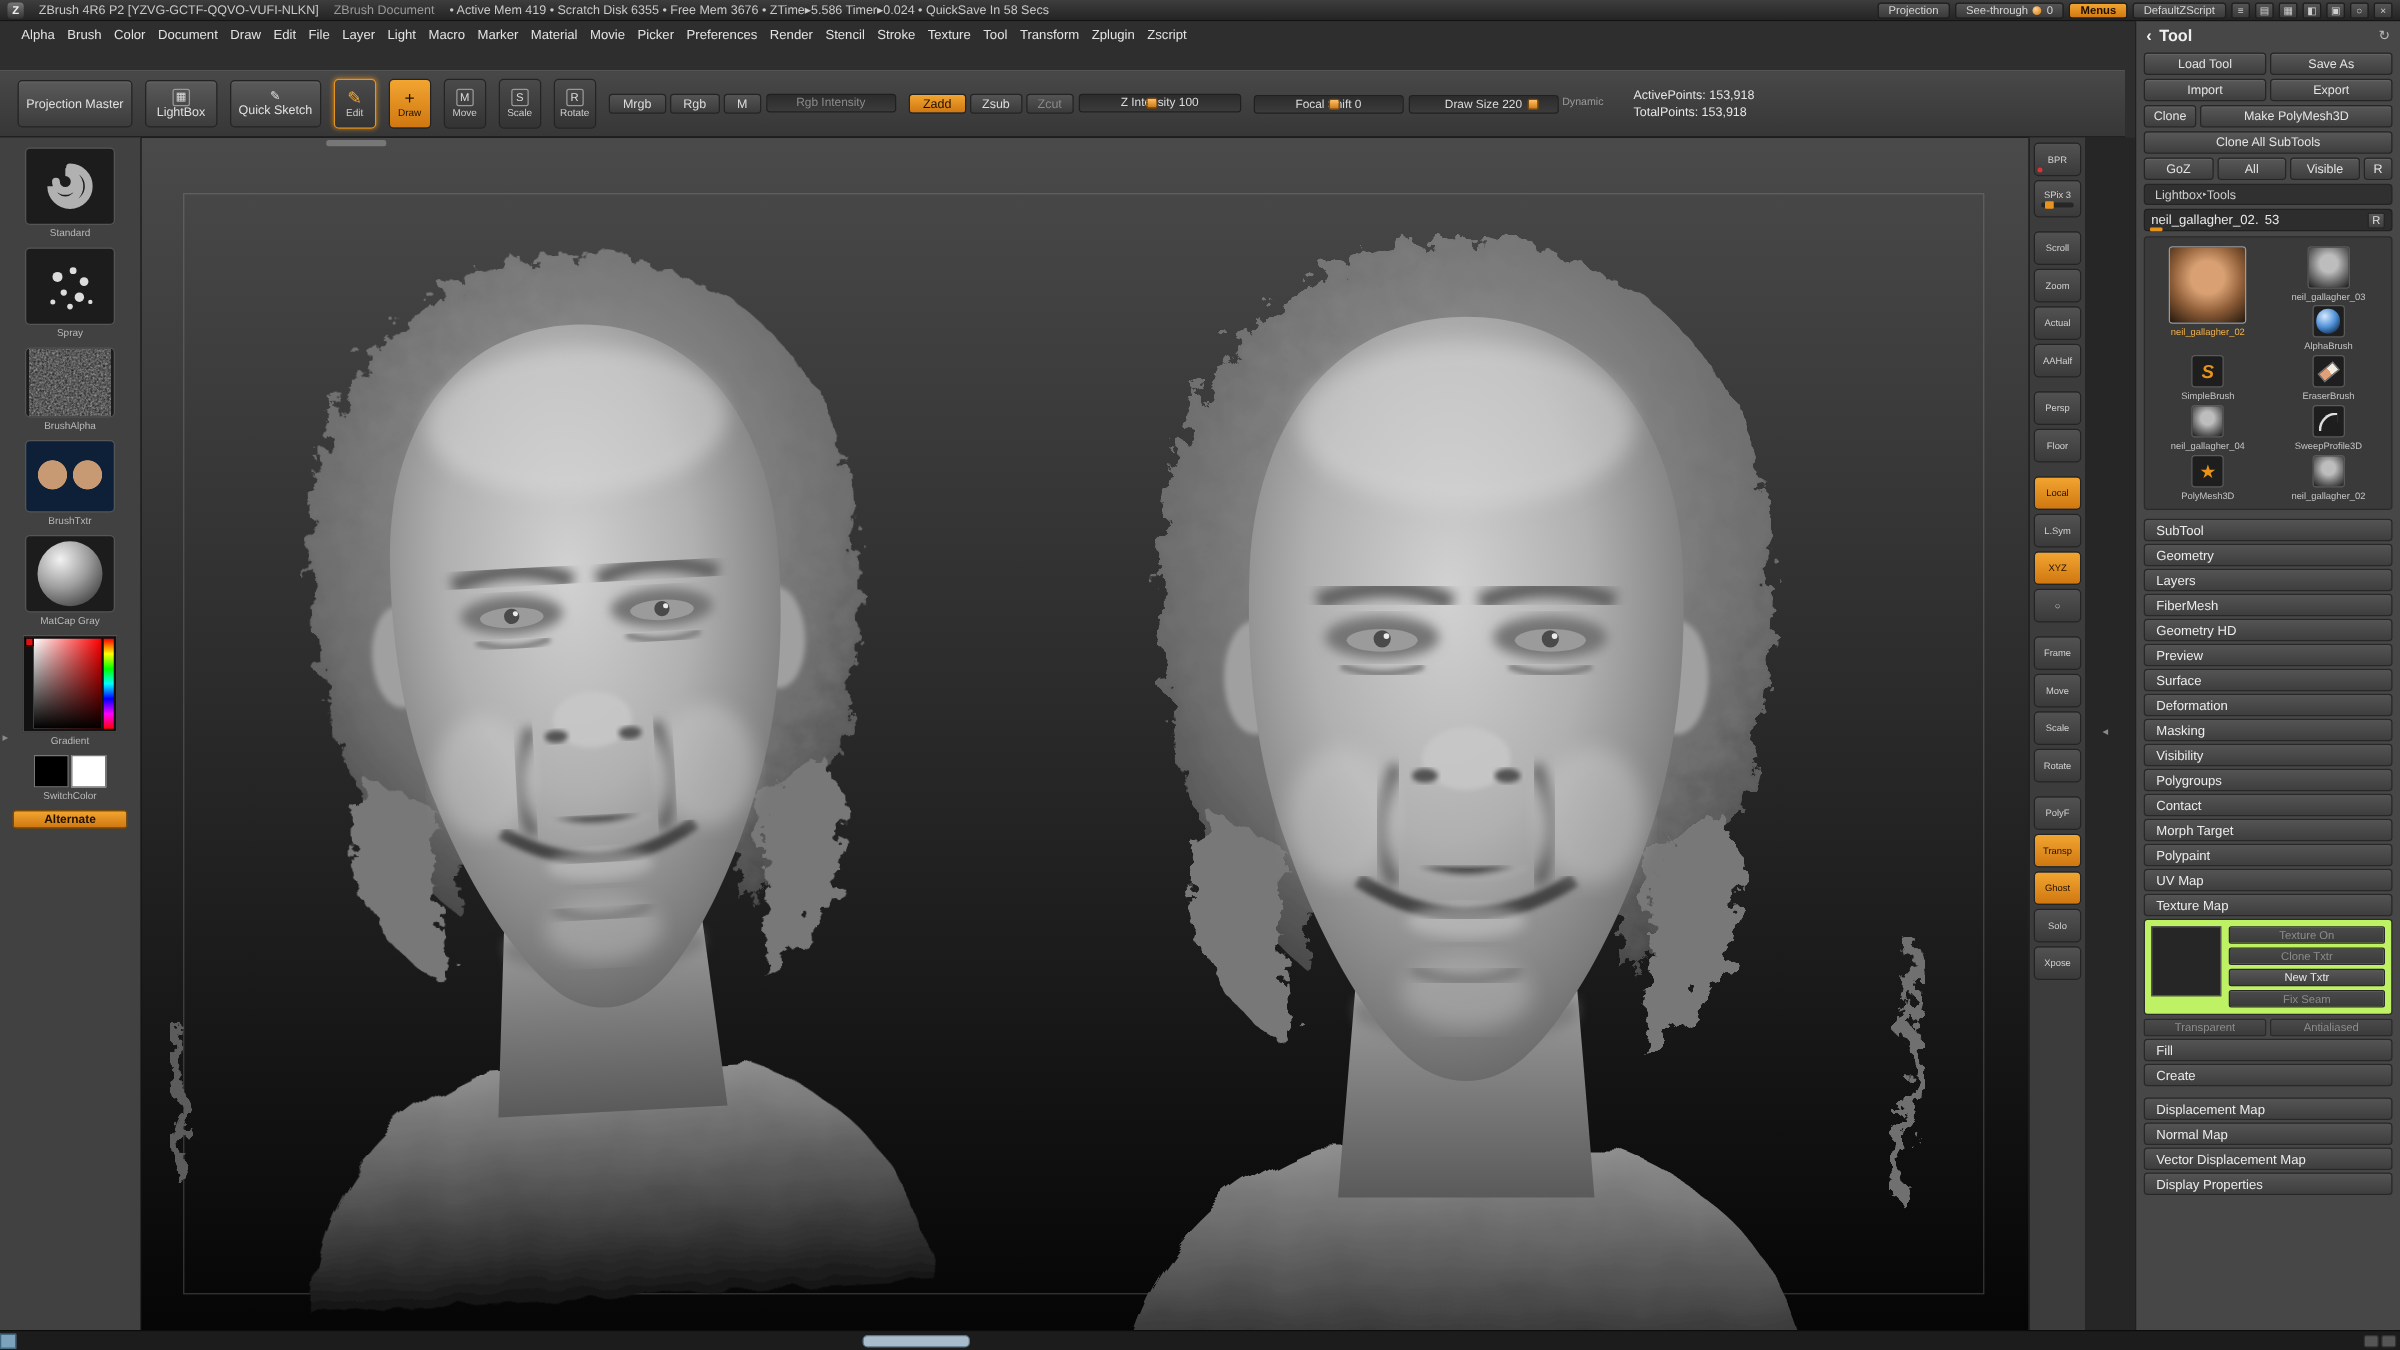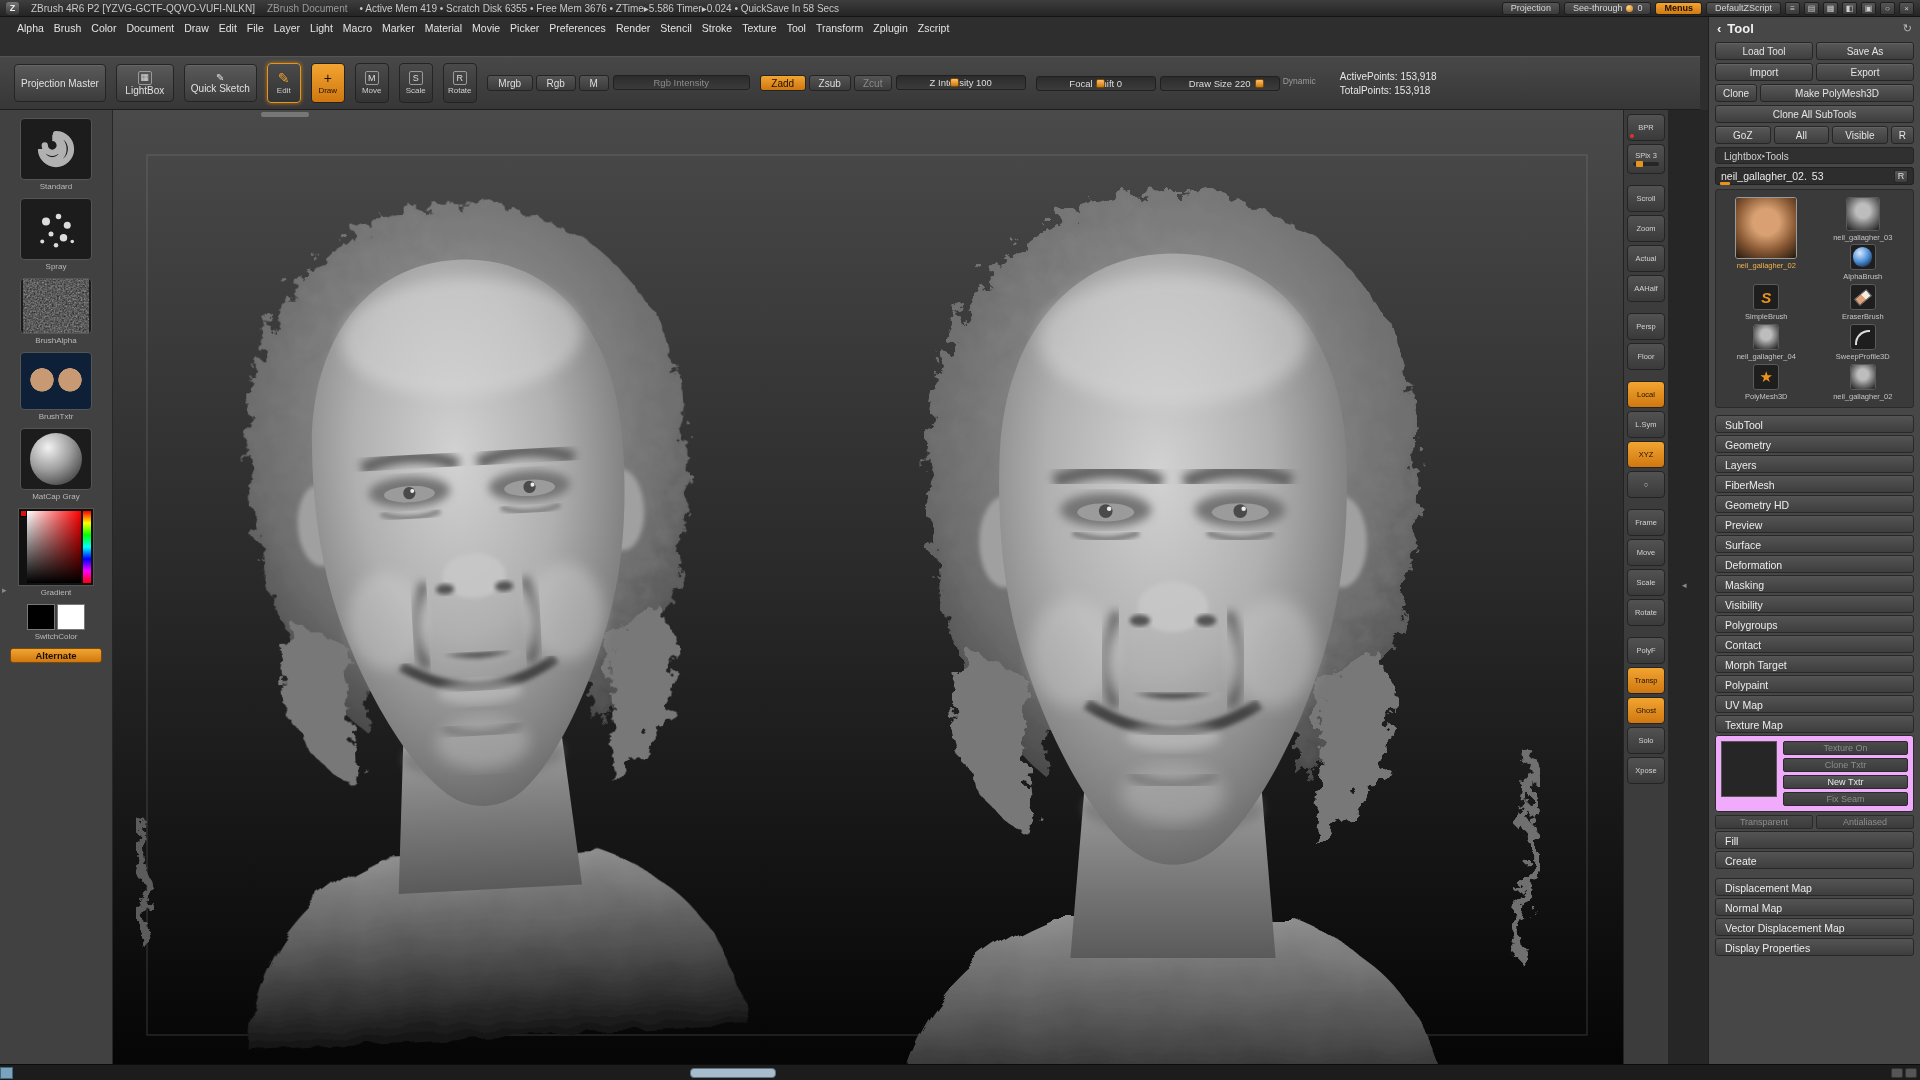"Rgb Intensity" div.slider { width: 137px -> 104px }
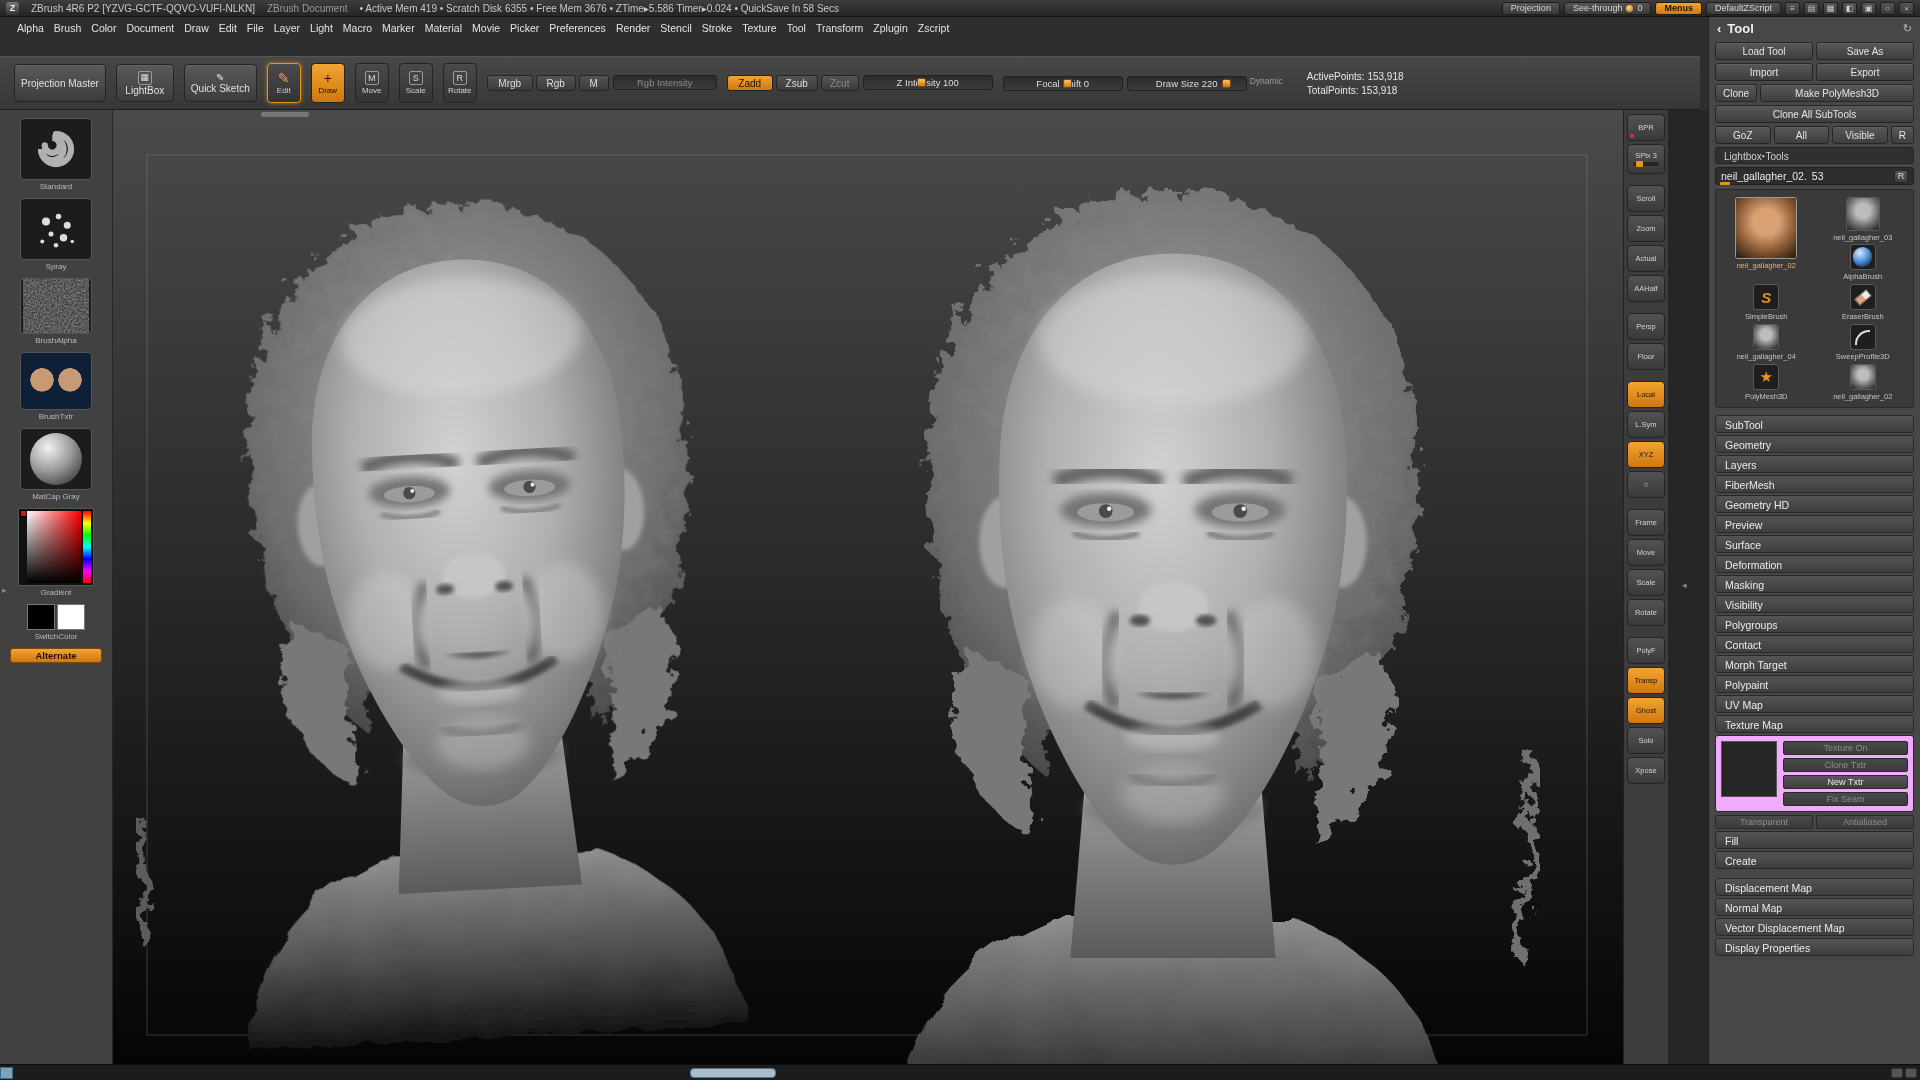"Texture On" .texbox { background: #f0abfc -> #bef264 }
